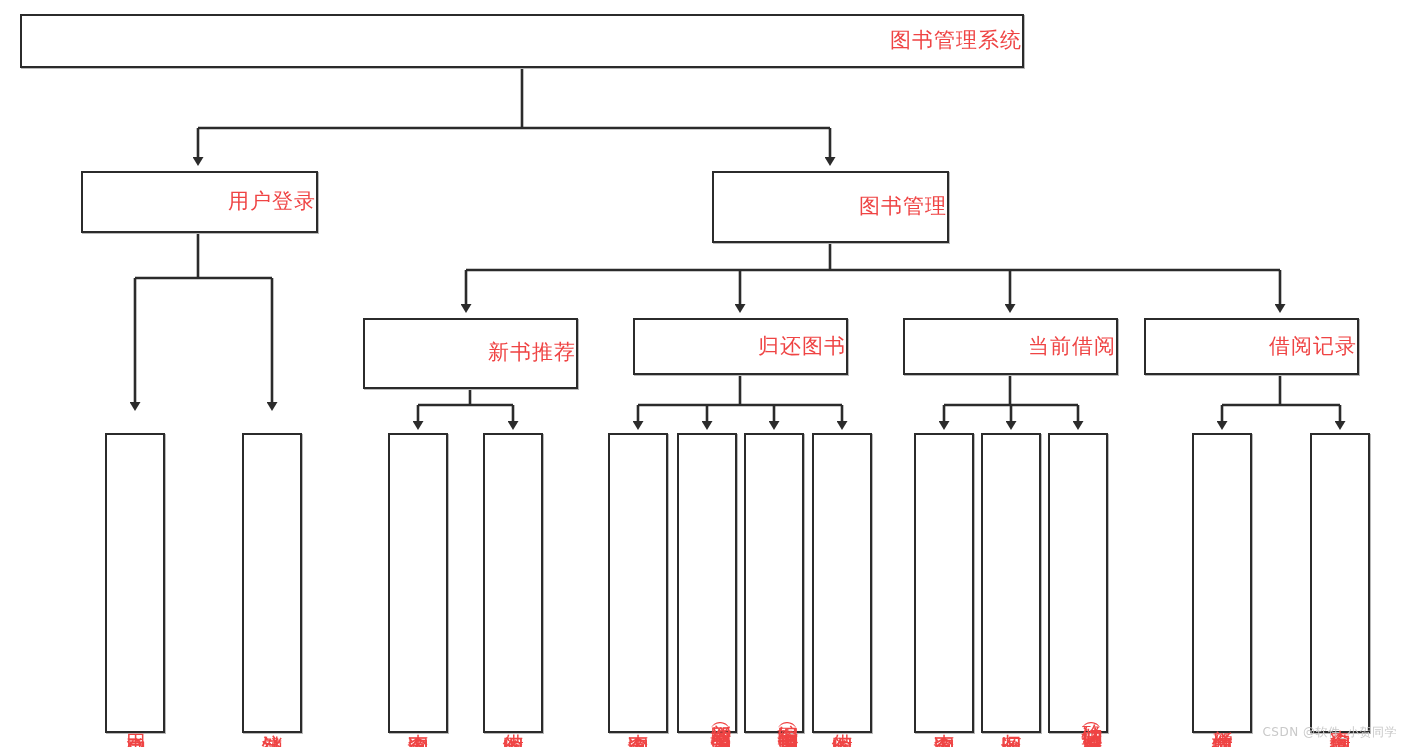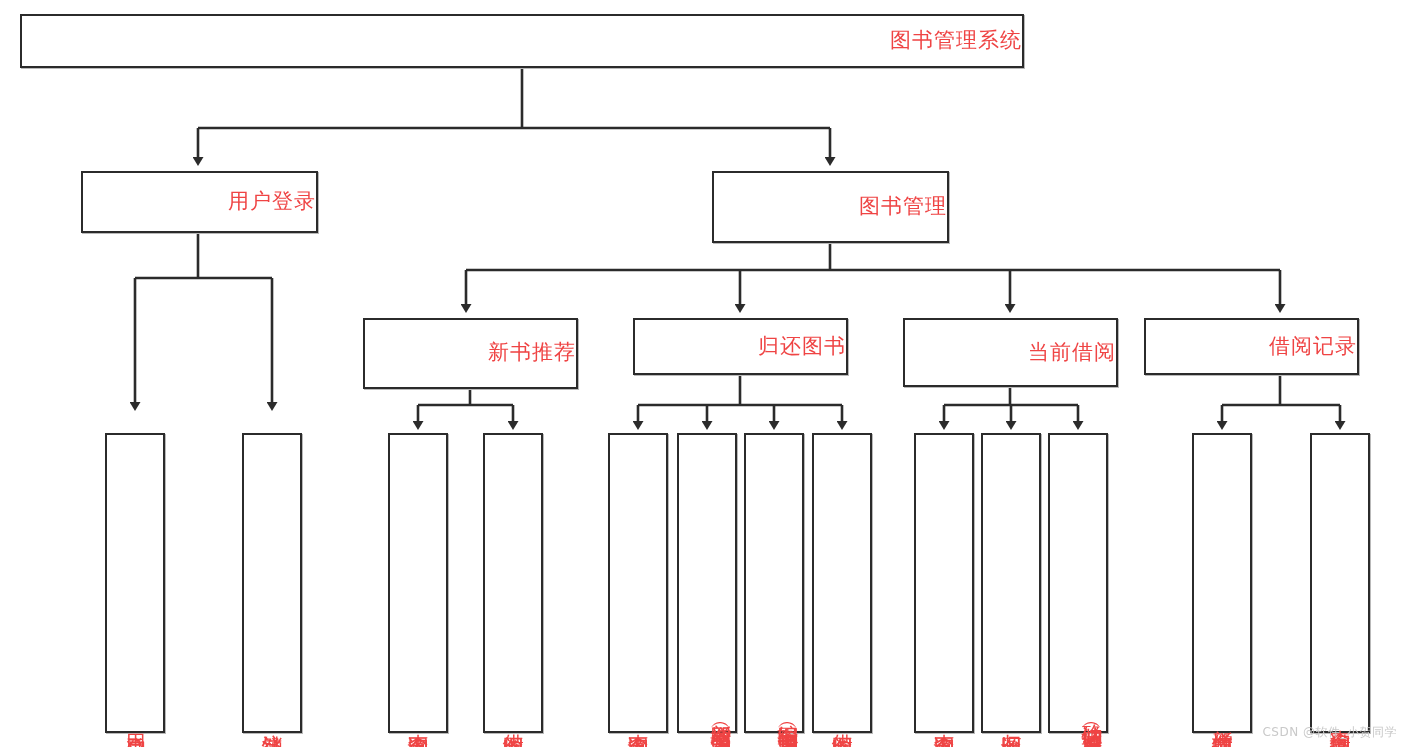"当前借阅" div.node { height: 69px -> 57px }
